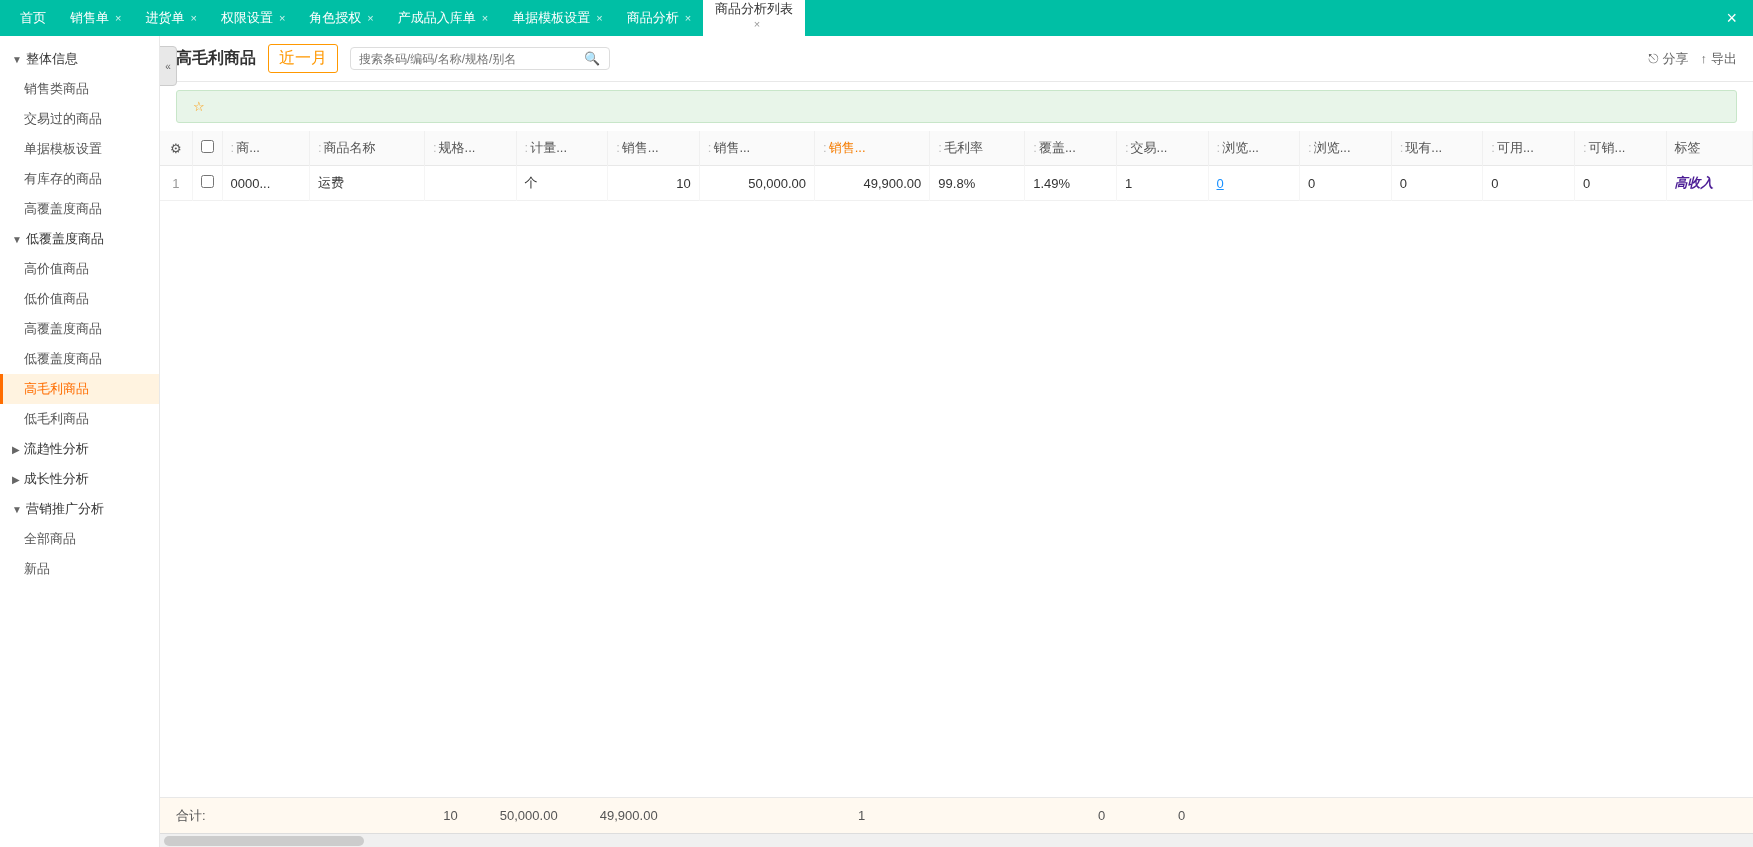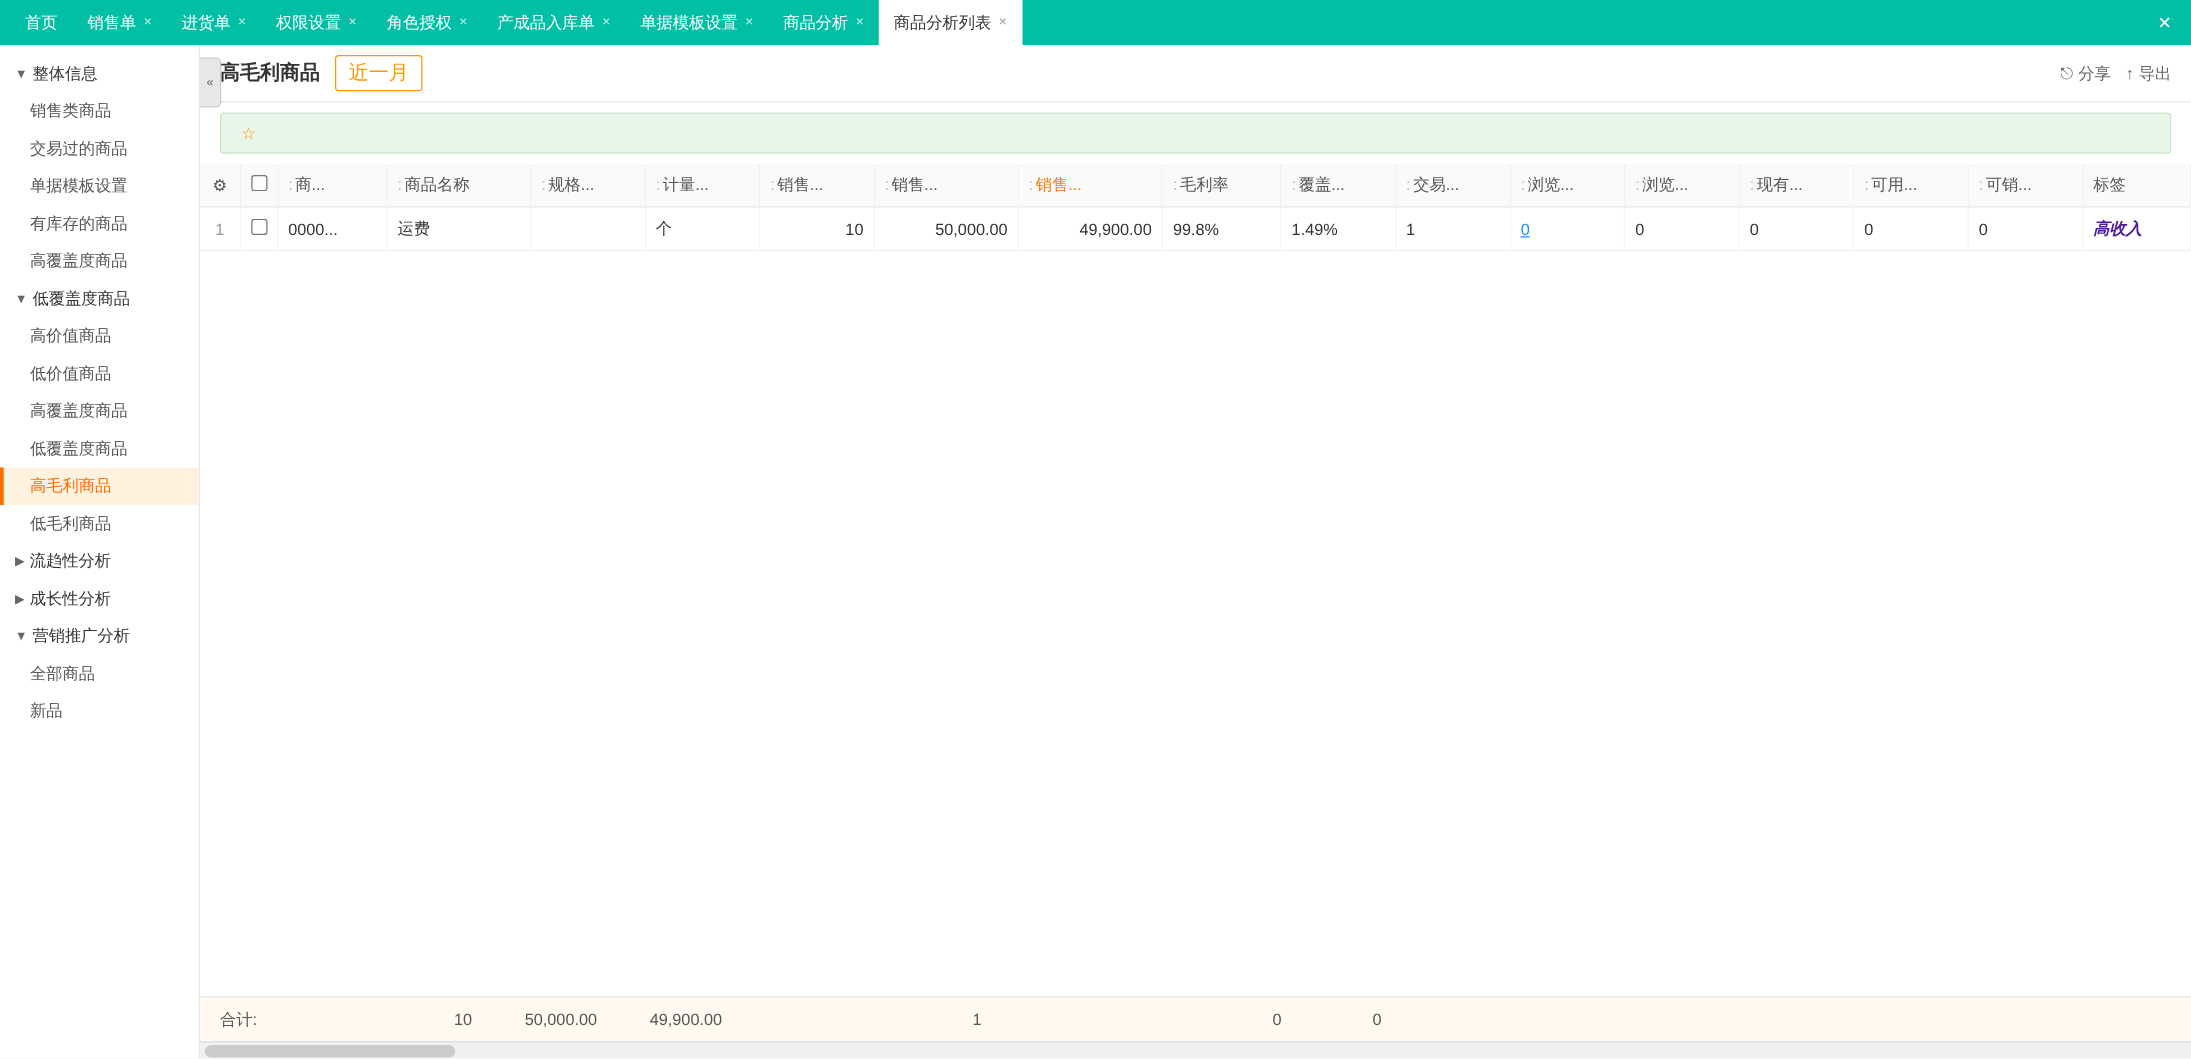"商品分析列表" .top-nav-item.active { flex-direction: none -> column }
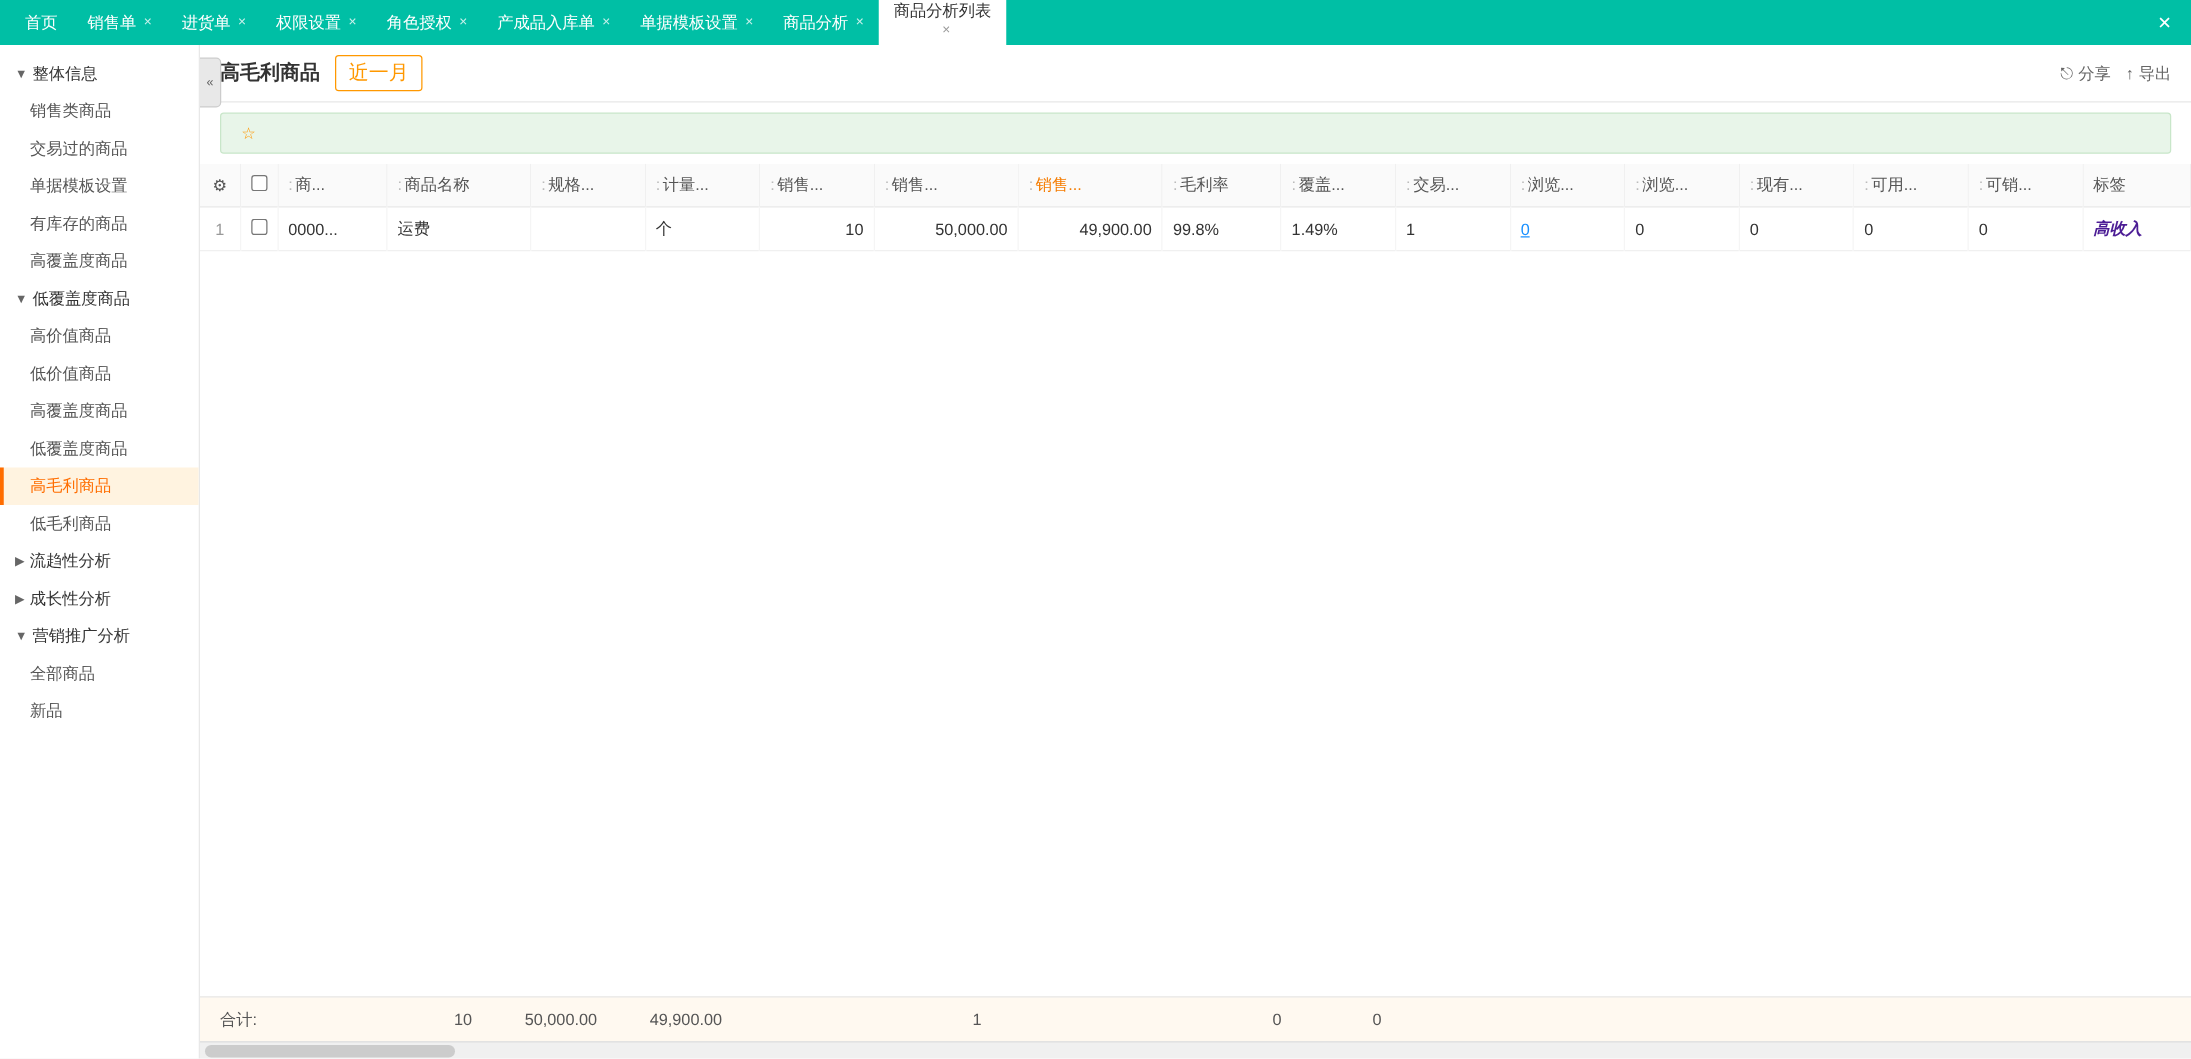"搜索条码/编码/名称/规格/别名" div.search-box { html: none -> <div> <input> <span>🔍</span> </div> }
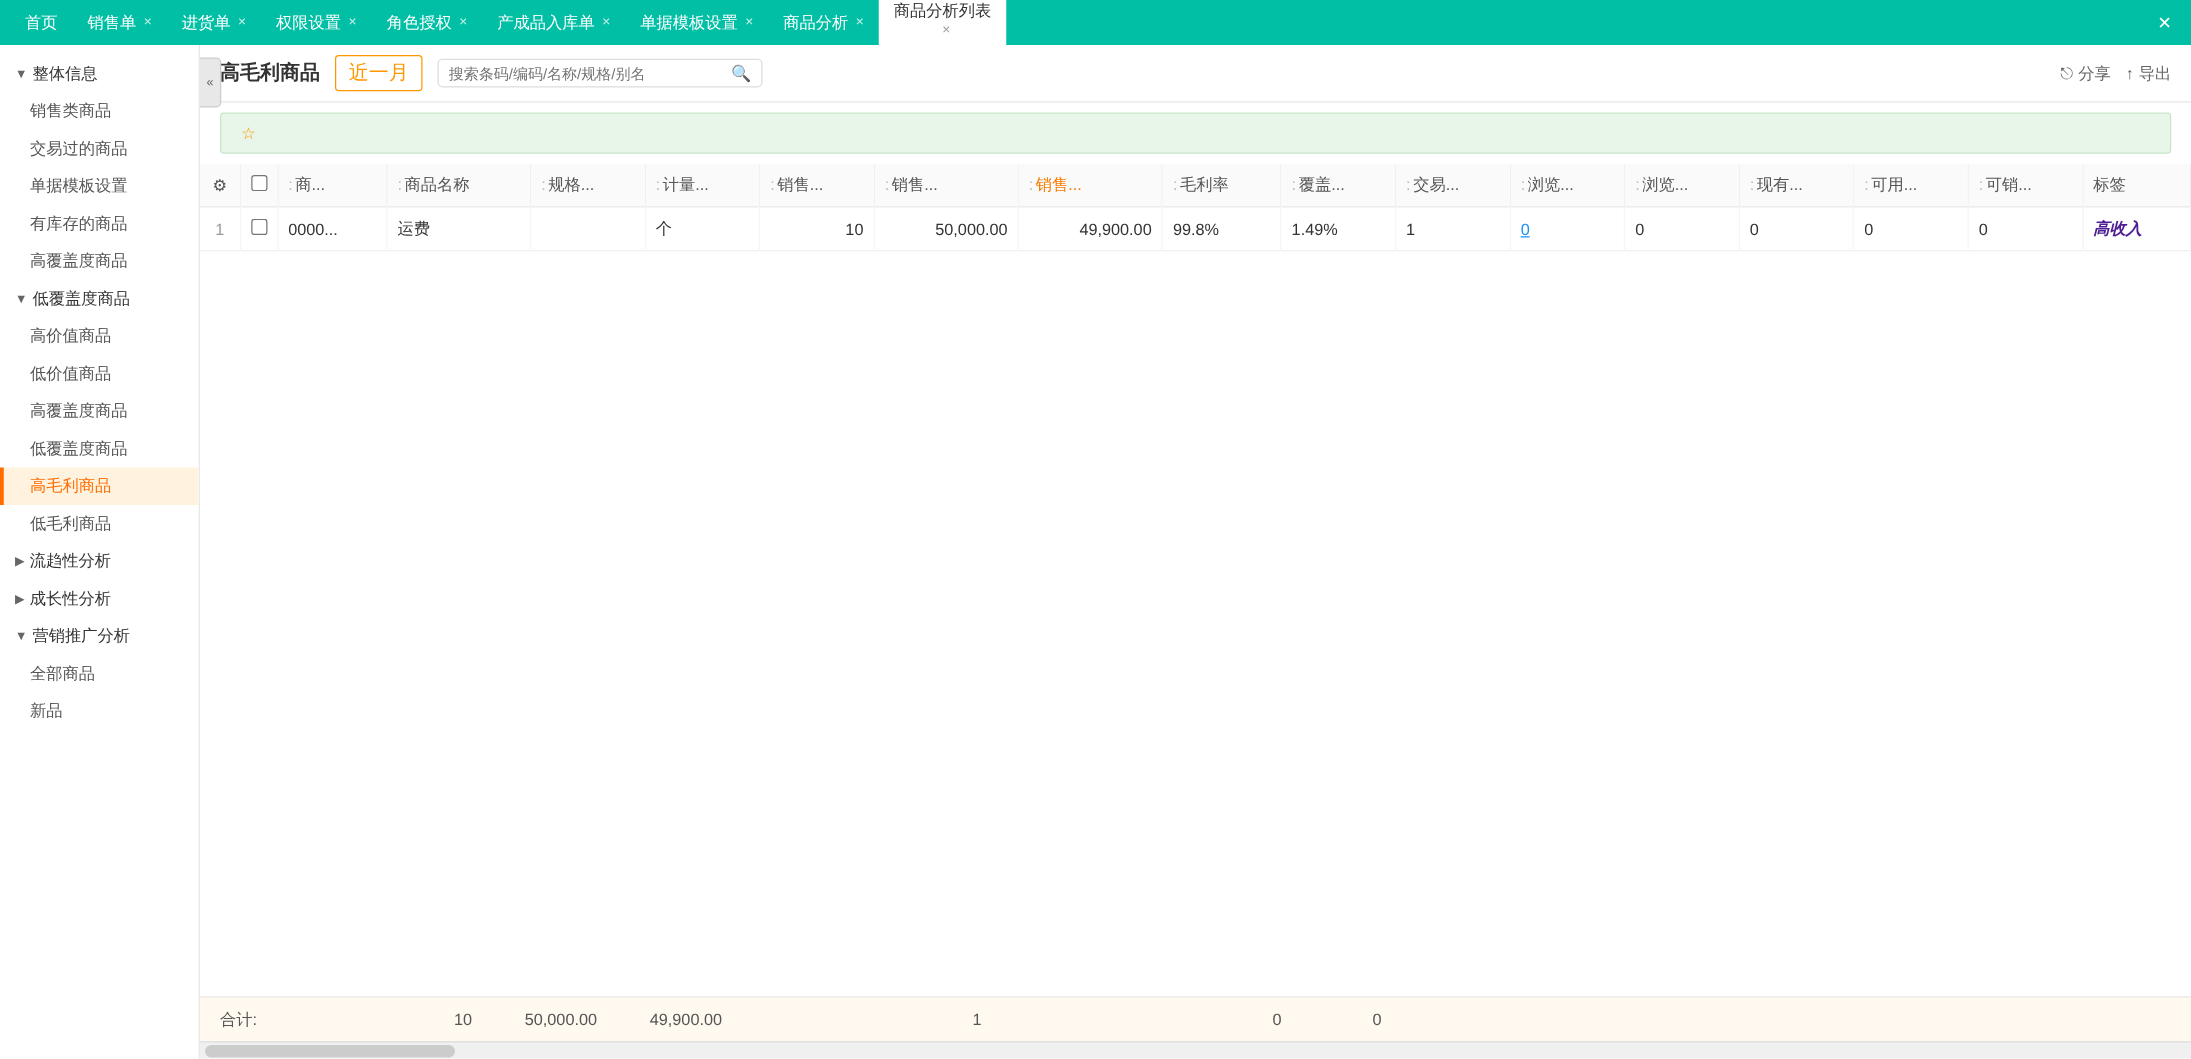"合计:" .footer-label { margin-right: none -> 80px }
